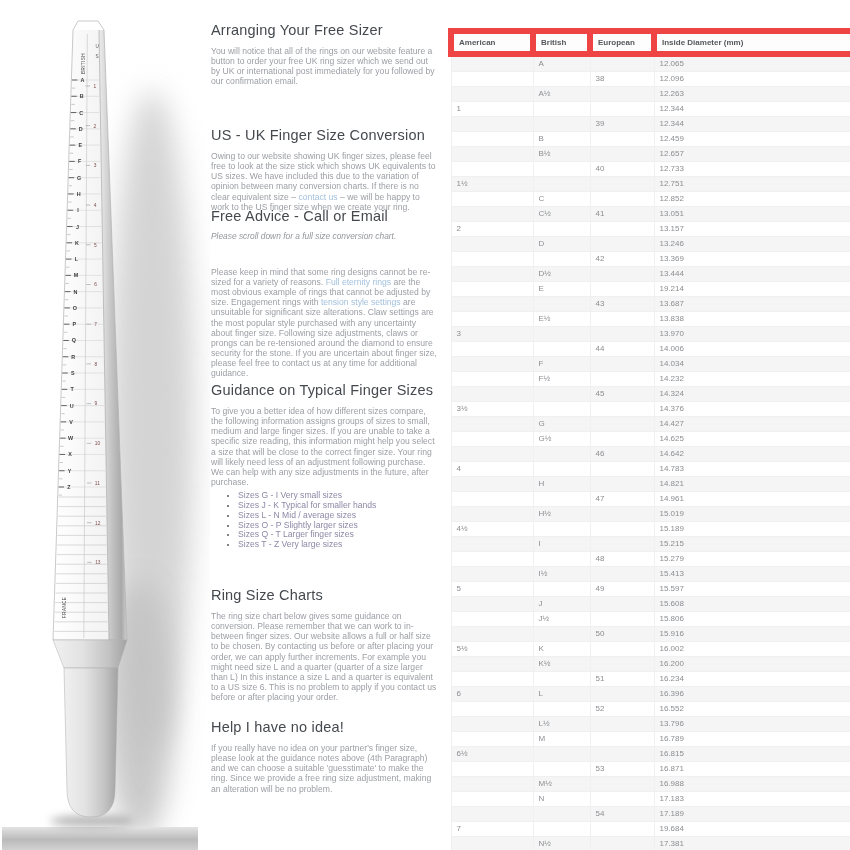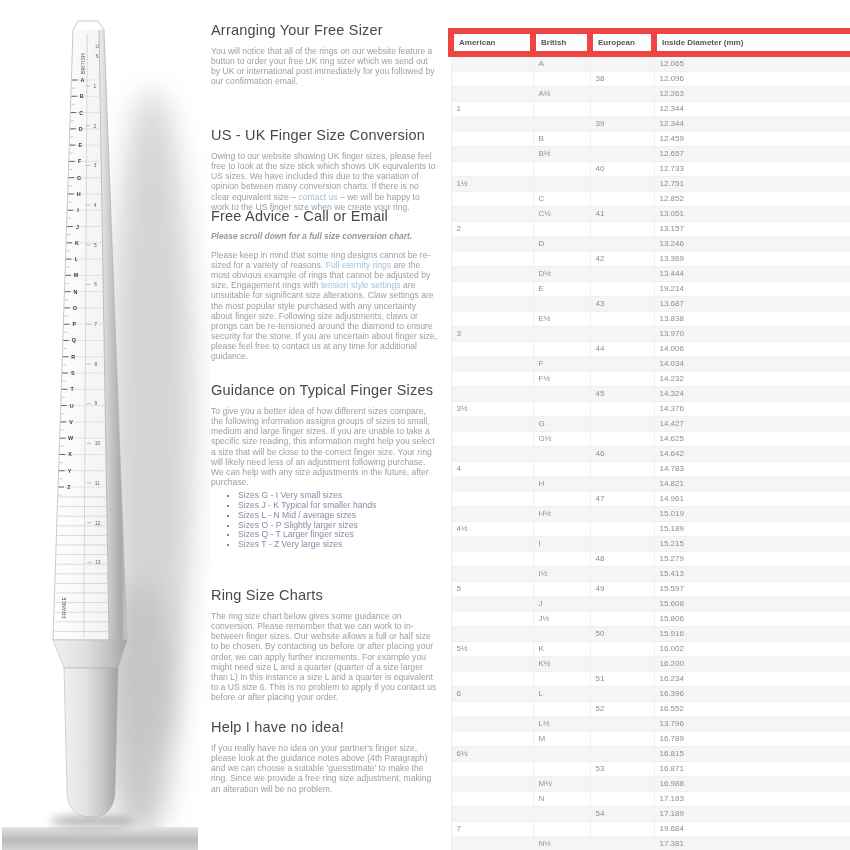"Please scroll down for a" .sec p.note { font-weight: bold -> none; margin-bottom: 8px -> 25px }
